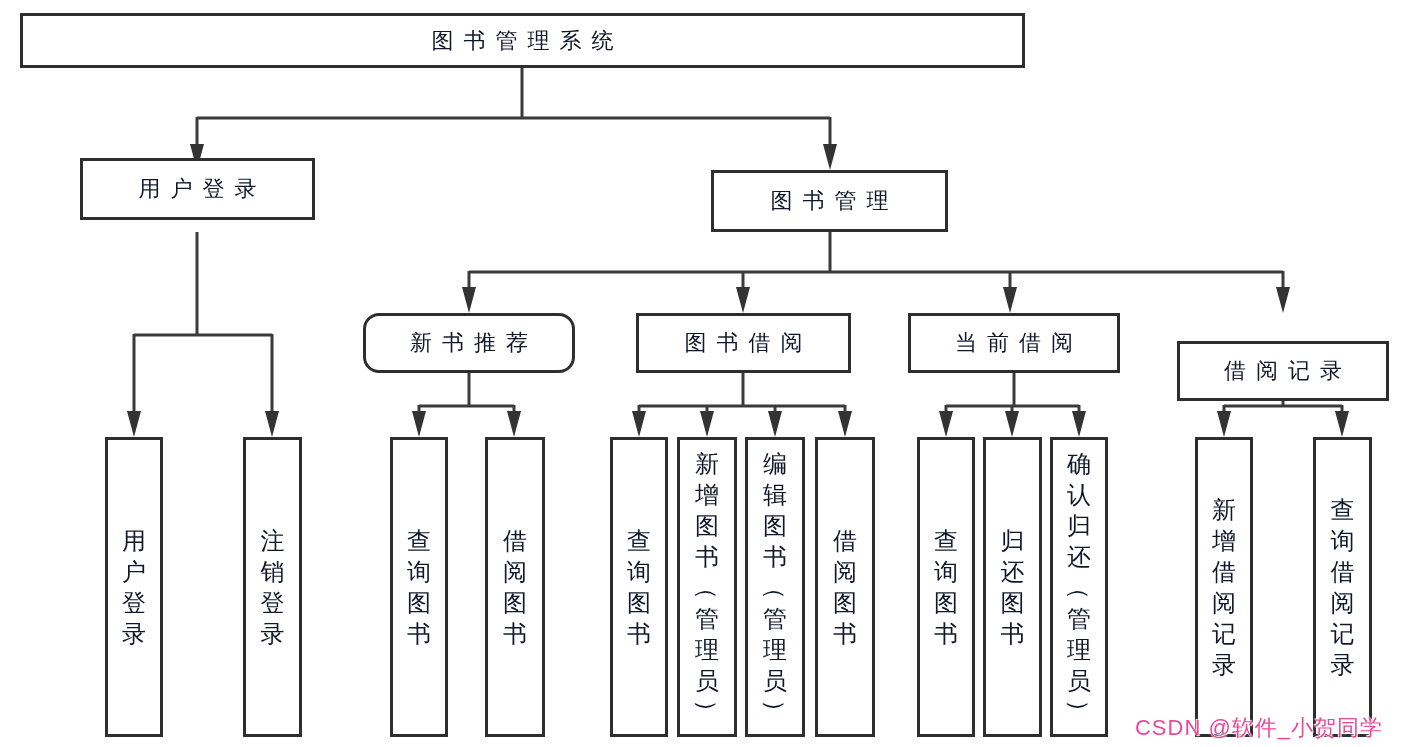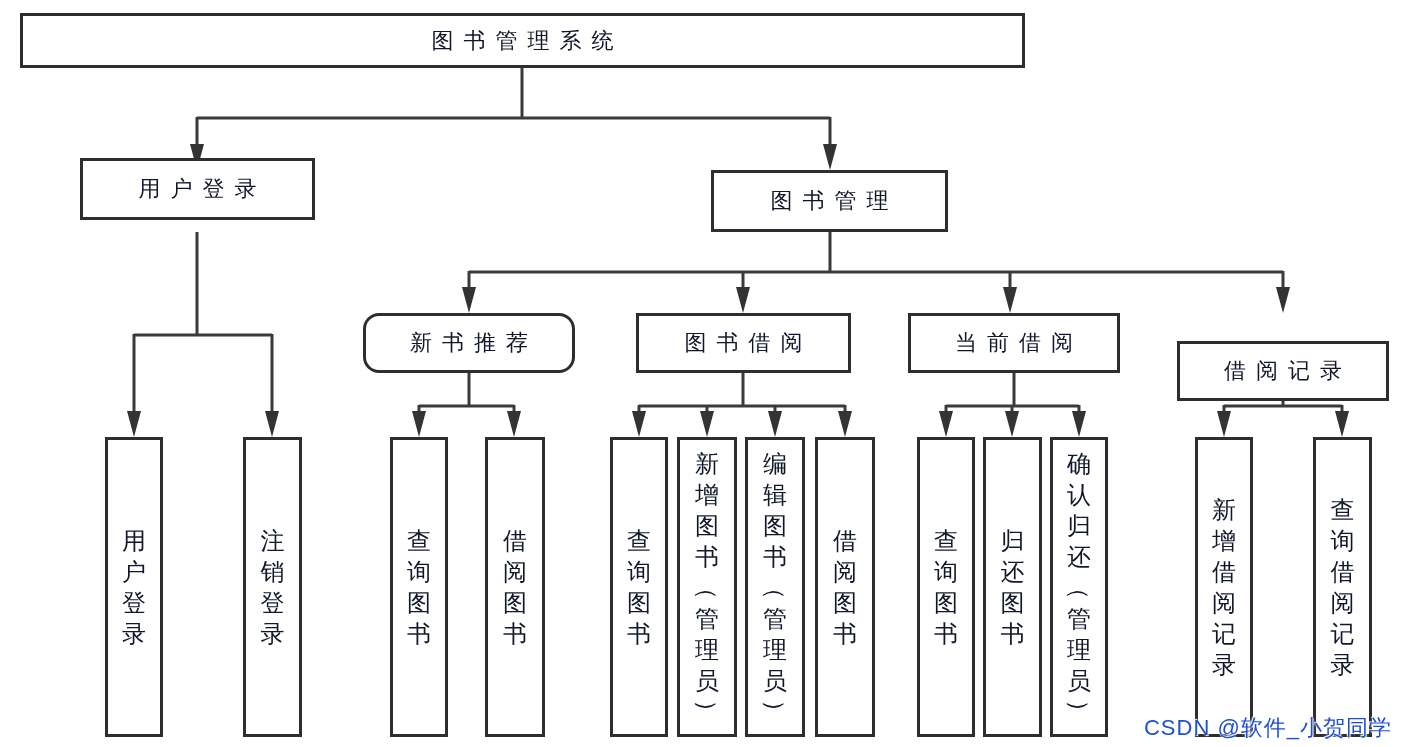"CSDN @软件_小贺同学" #watermark { color: #1d4ed8 -> #ec4899; right: 13px -> 22px }
